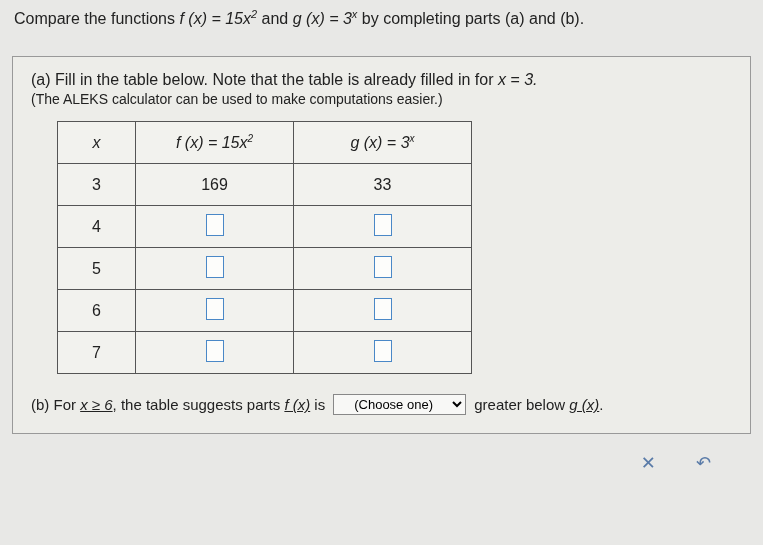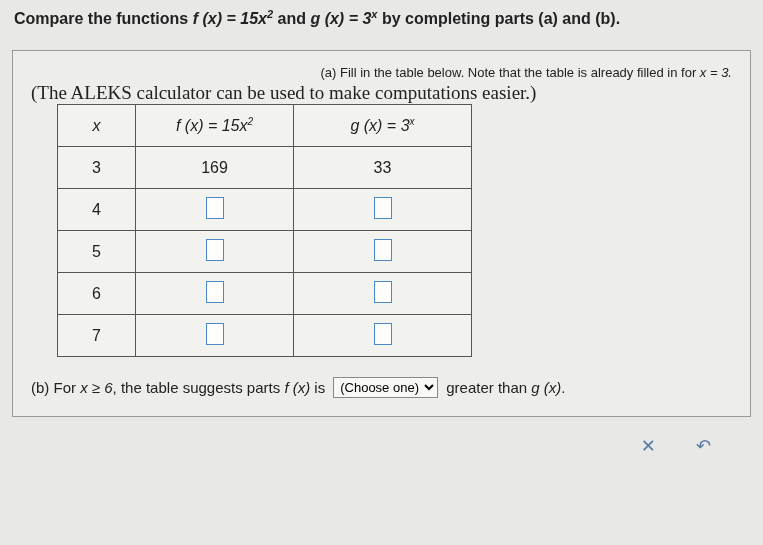"Compare the functions f (x)" .intro { font-weight: bold -> none; margin-bottom: 22px -> 28px }
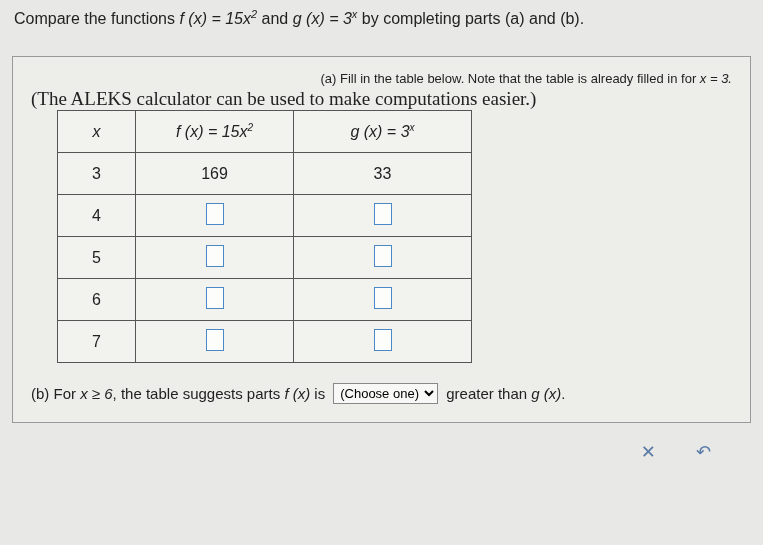"(a) Fill in the table" .qline { font-size: 13px -> 16px; text-align: right -> none }
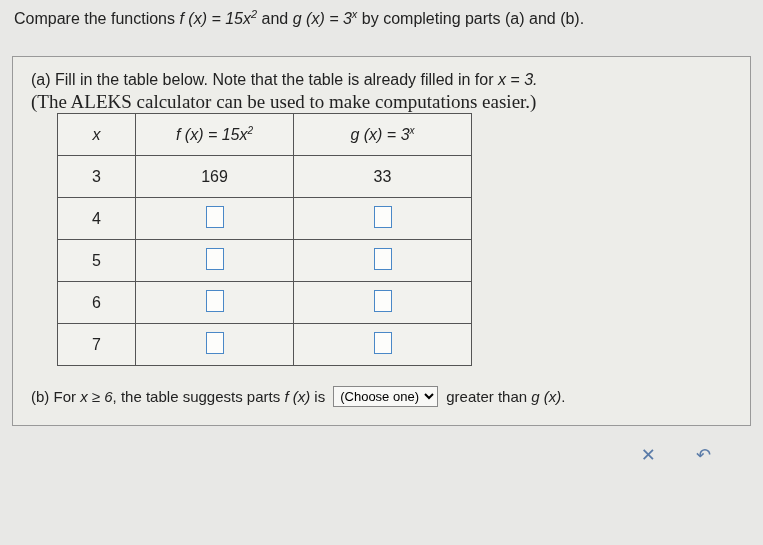"(The ALEKS calculator can be" .note { font-family: Liberation Serif, serif -> none; font-size: 19px -> 14px; margin-bottom: 0 -> 14px }
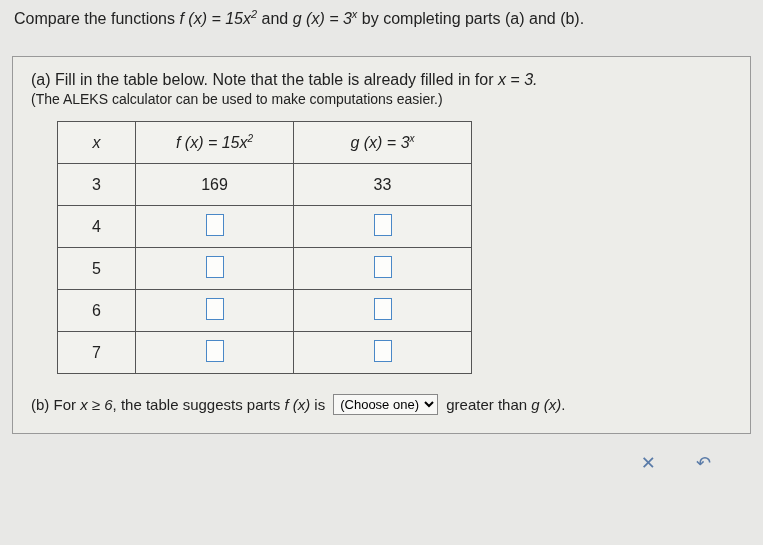"x ≥ 6" .partb .italic { text-decoration: none -> underline }
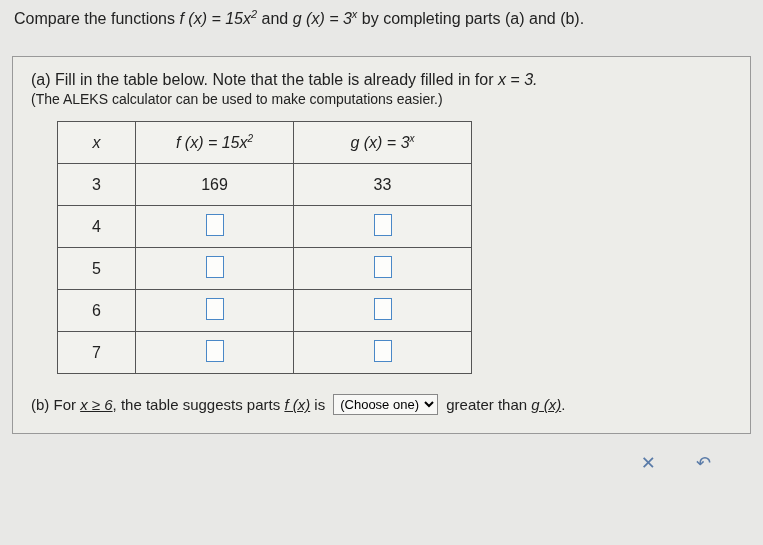"(Choose one)" select.choose { padding: 1px 2px -> 1px 16px }
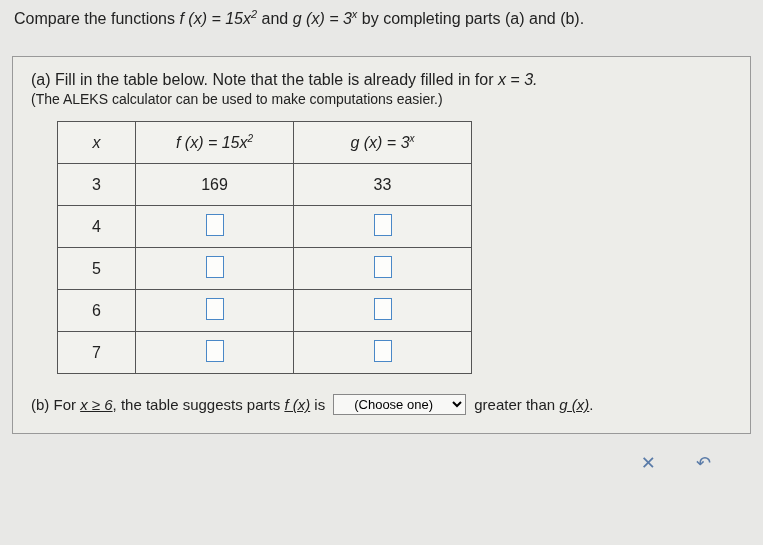"greater than" span { text: than -> below }
